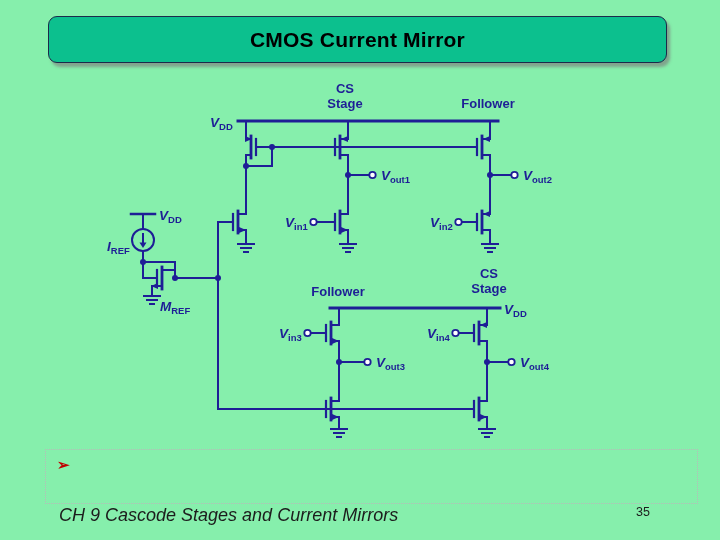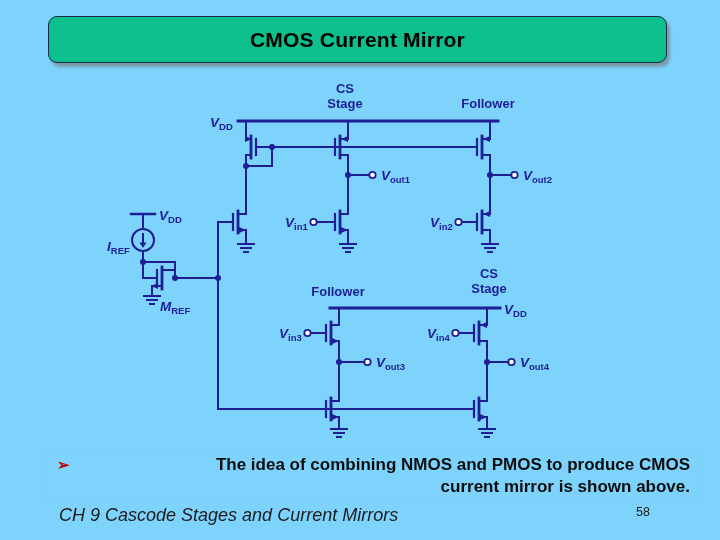"CMOS Current Mirror" #slide { background: #7dd3fc -> #86efac; text-align: right -> none }
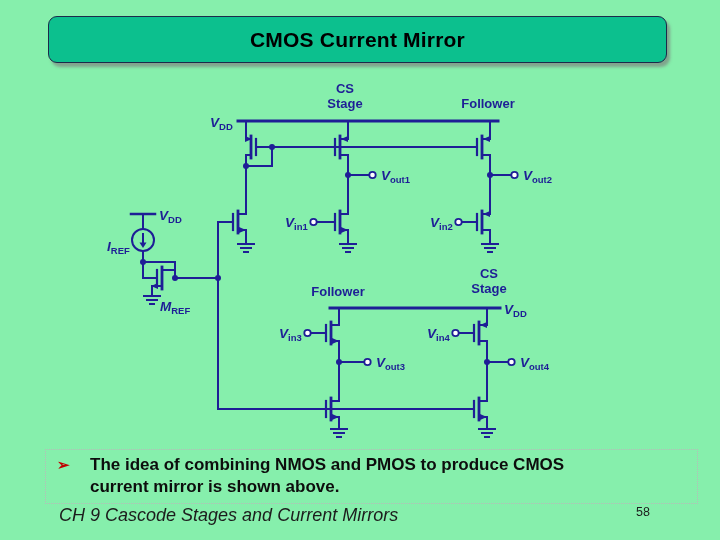"The idea of combining NMOS" div { html: <div> <span>The idea of combining NMOS and PMOS to produce CMOS</span> <span>current mirror is shown above.</span> </div> -> none }
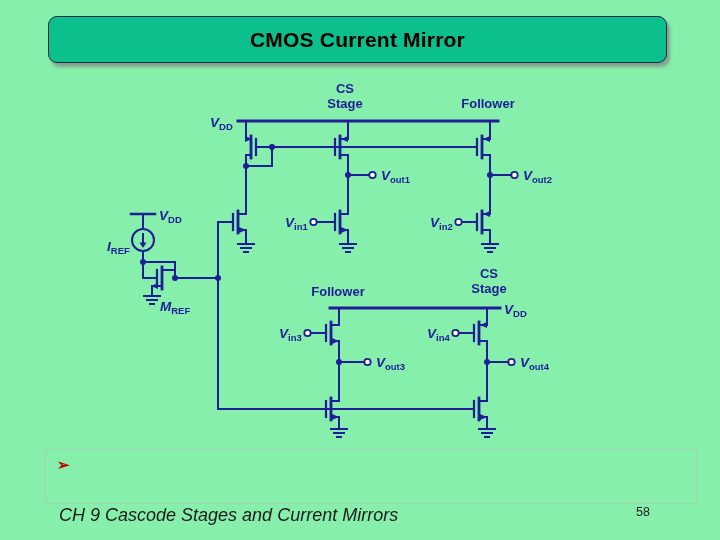"58" div { text: 58 -> 35 }
